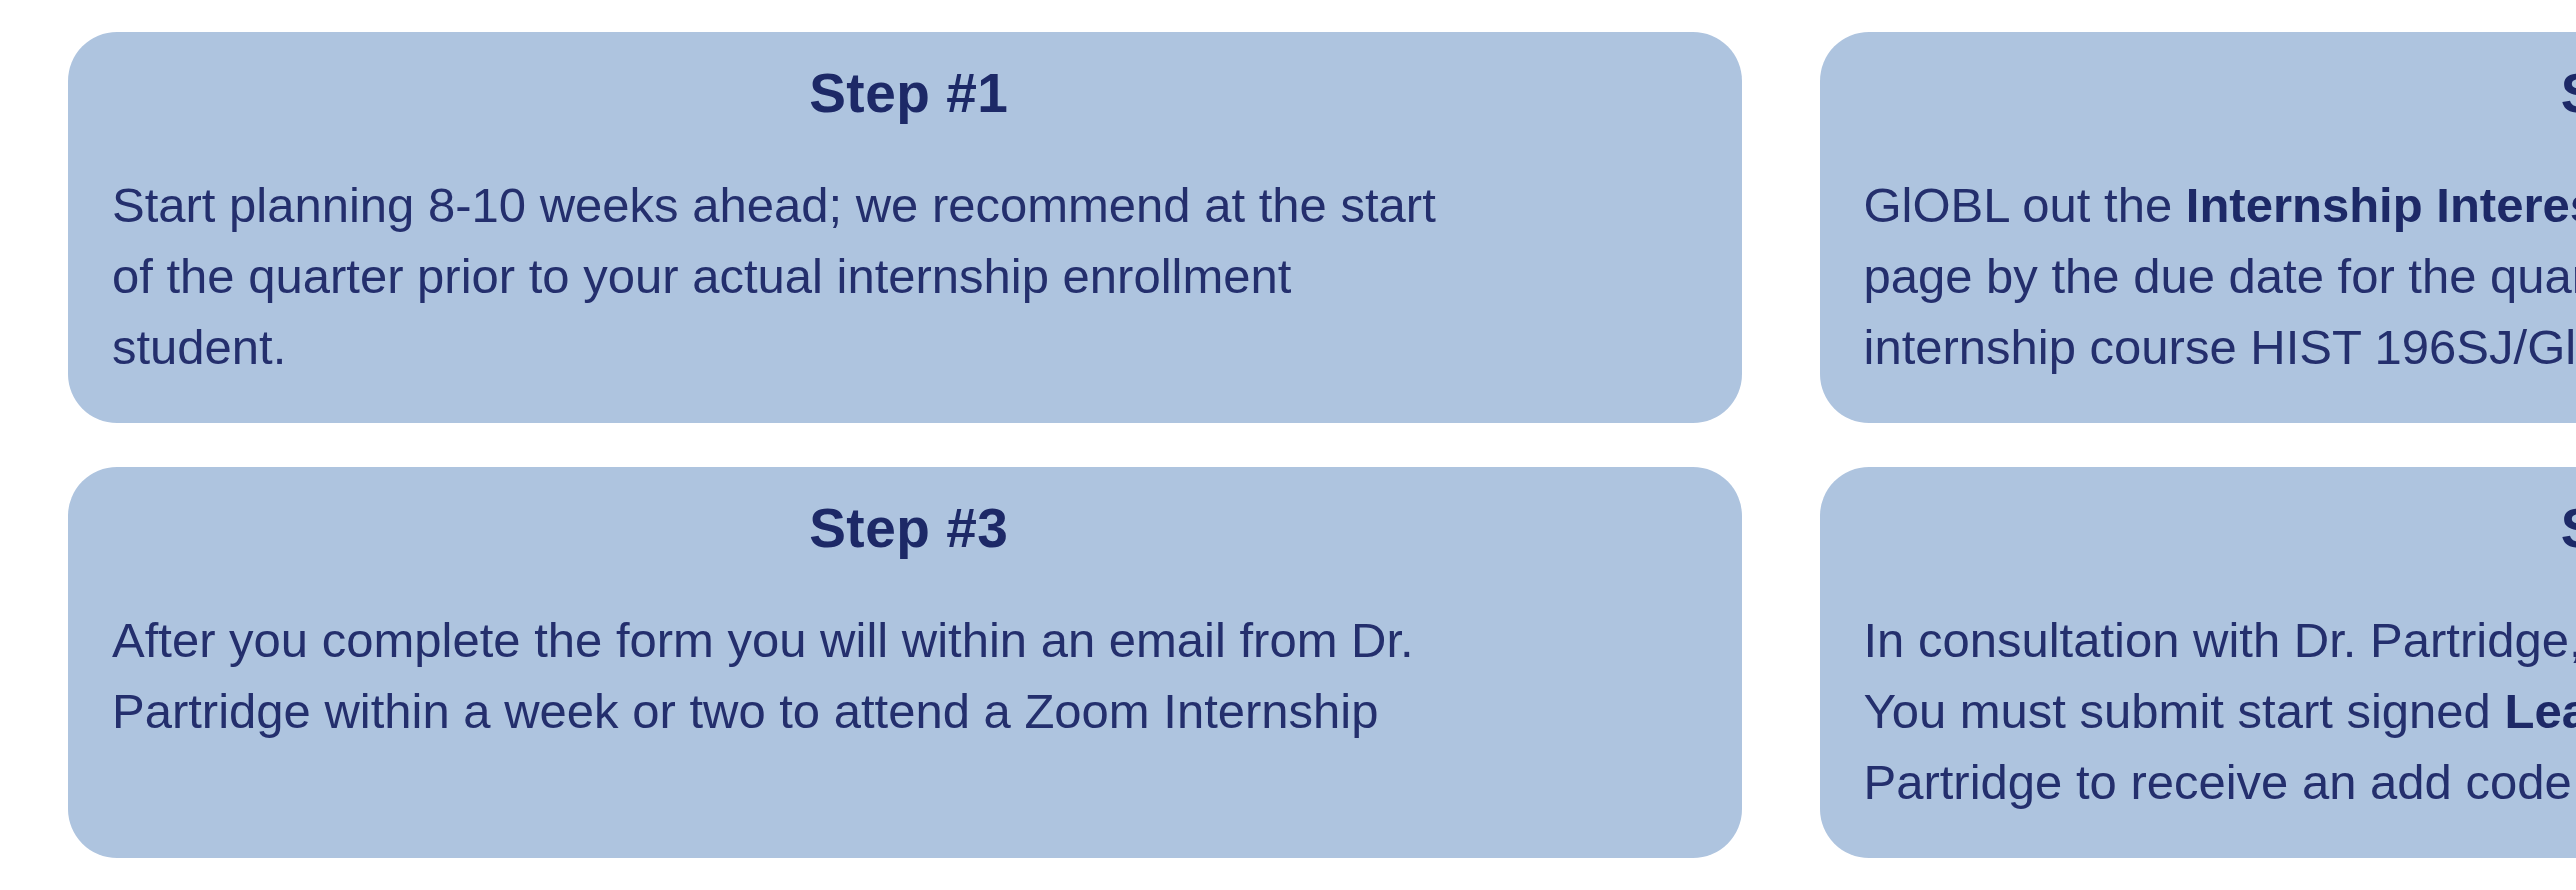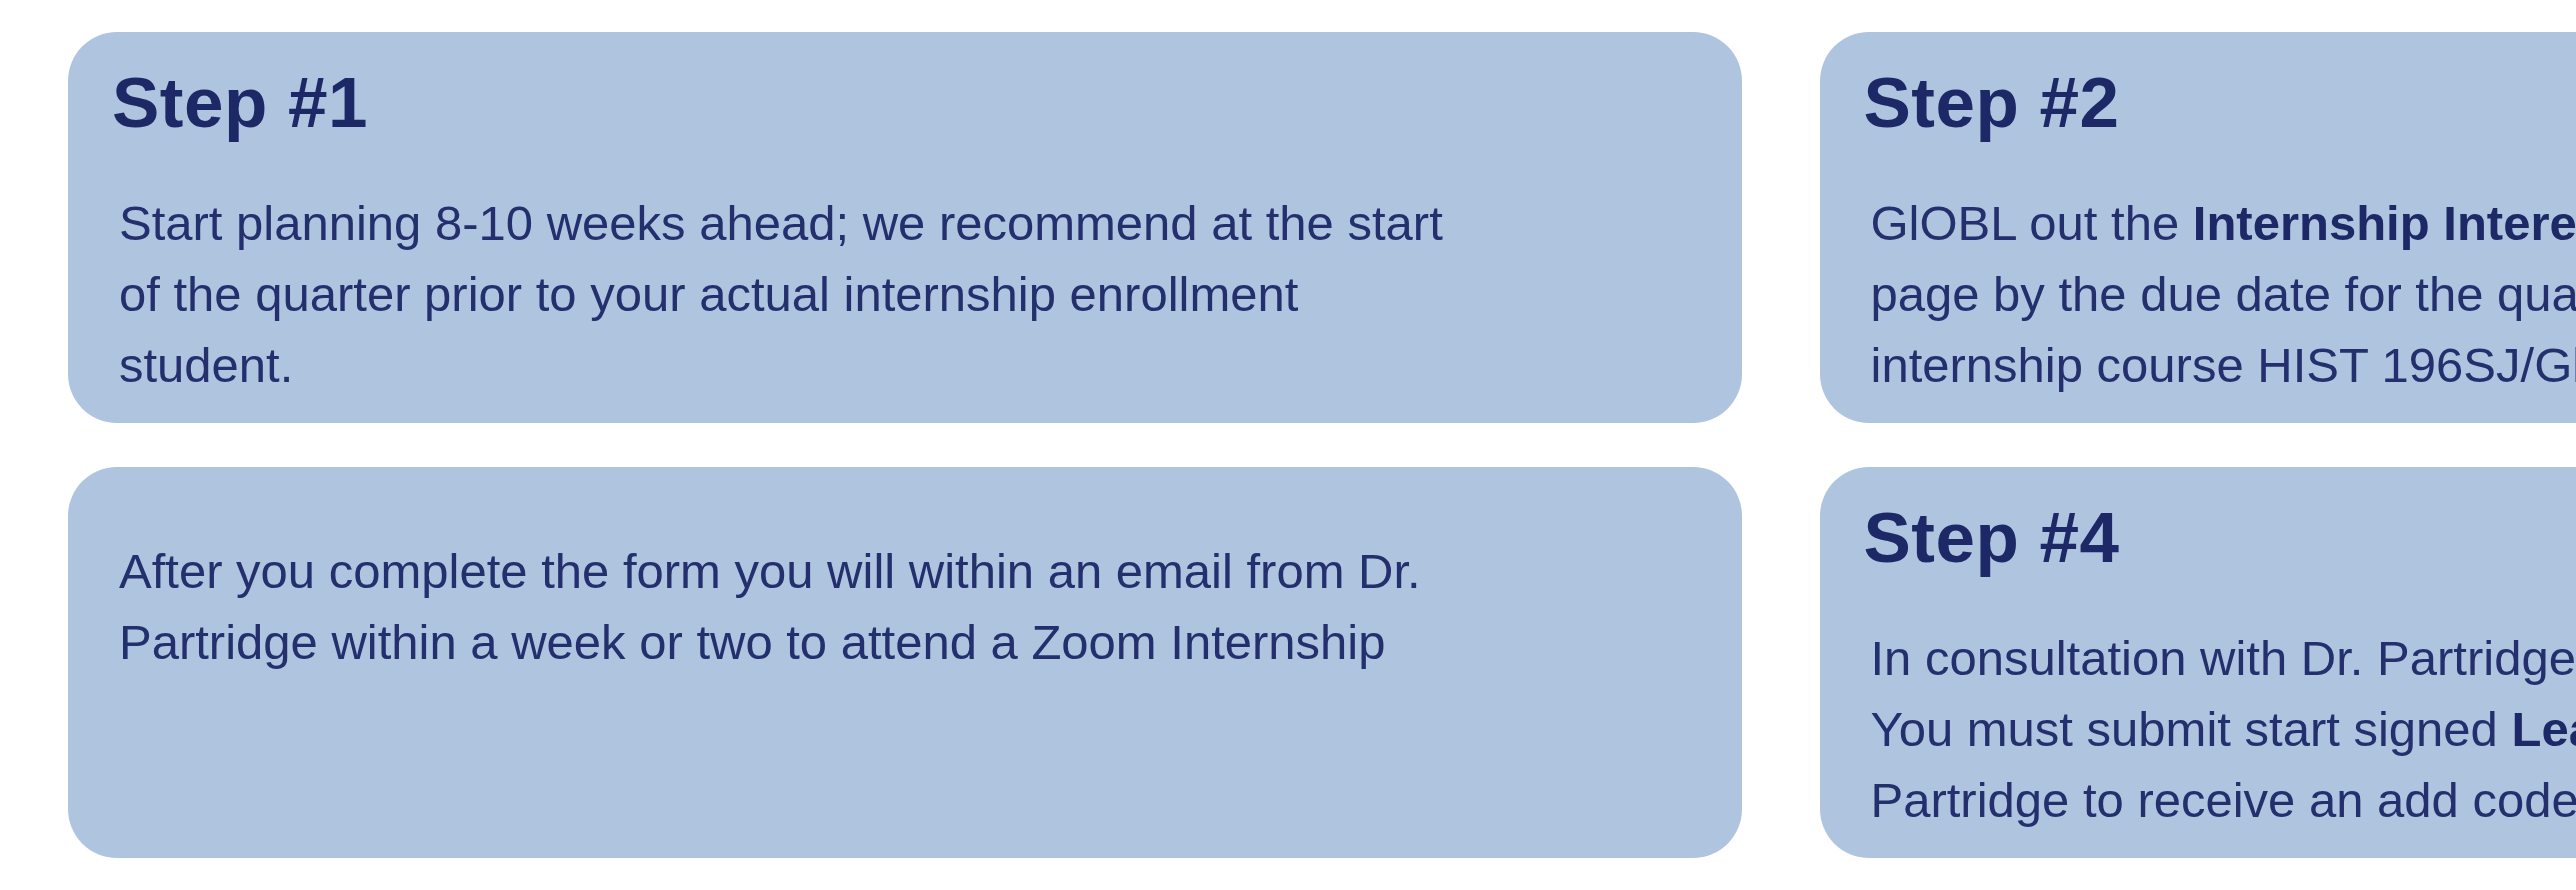"Step #1" .card-title { font-size: 71px -> 55px; text-align: left -> center }
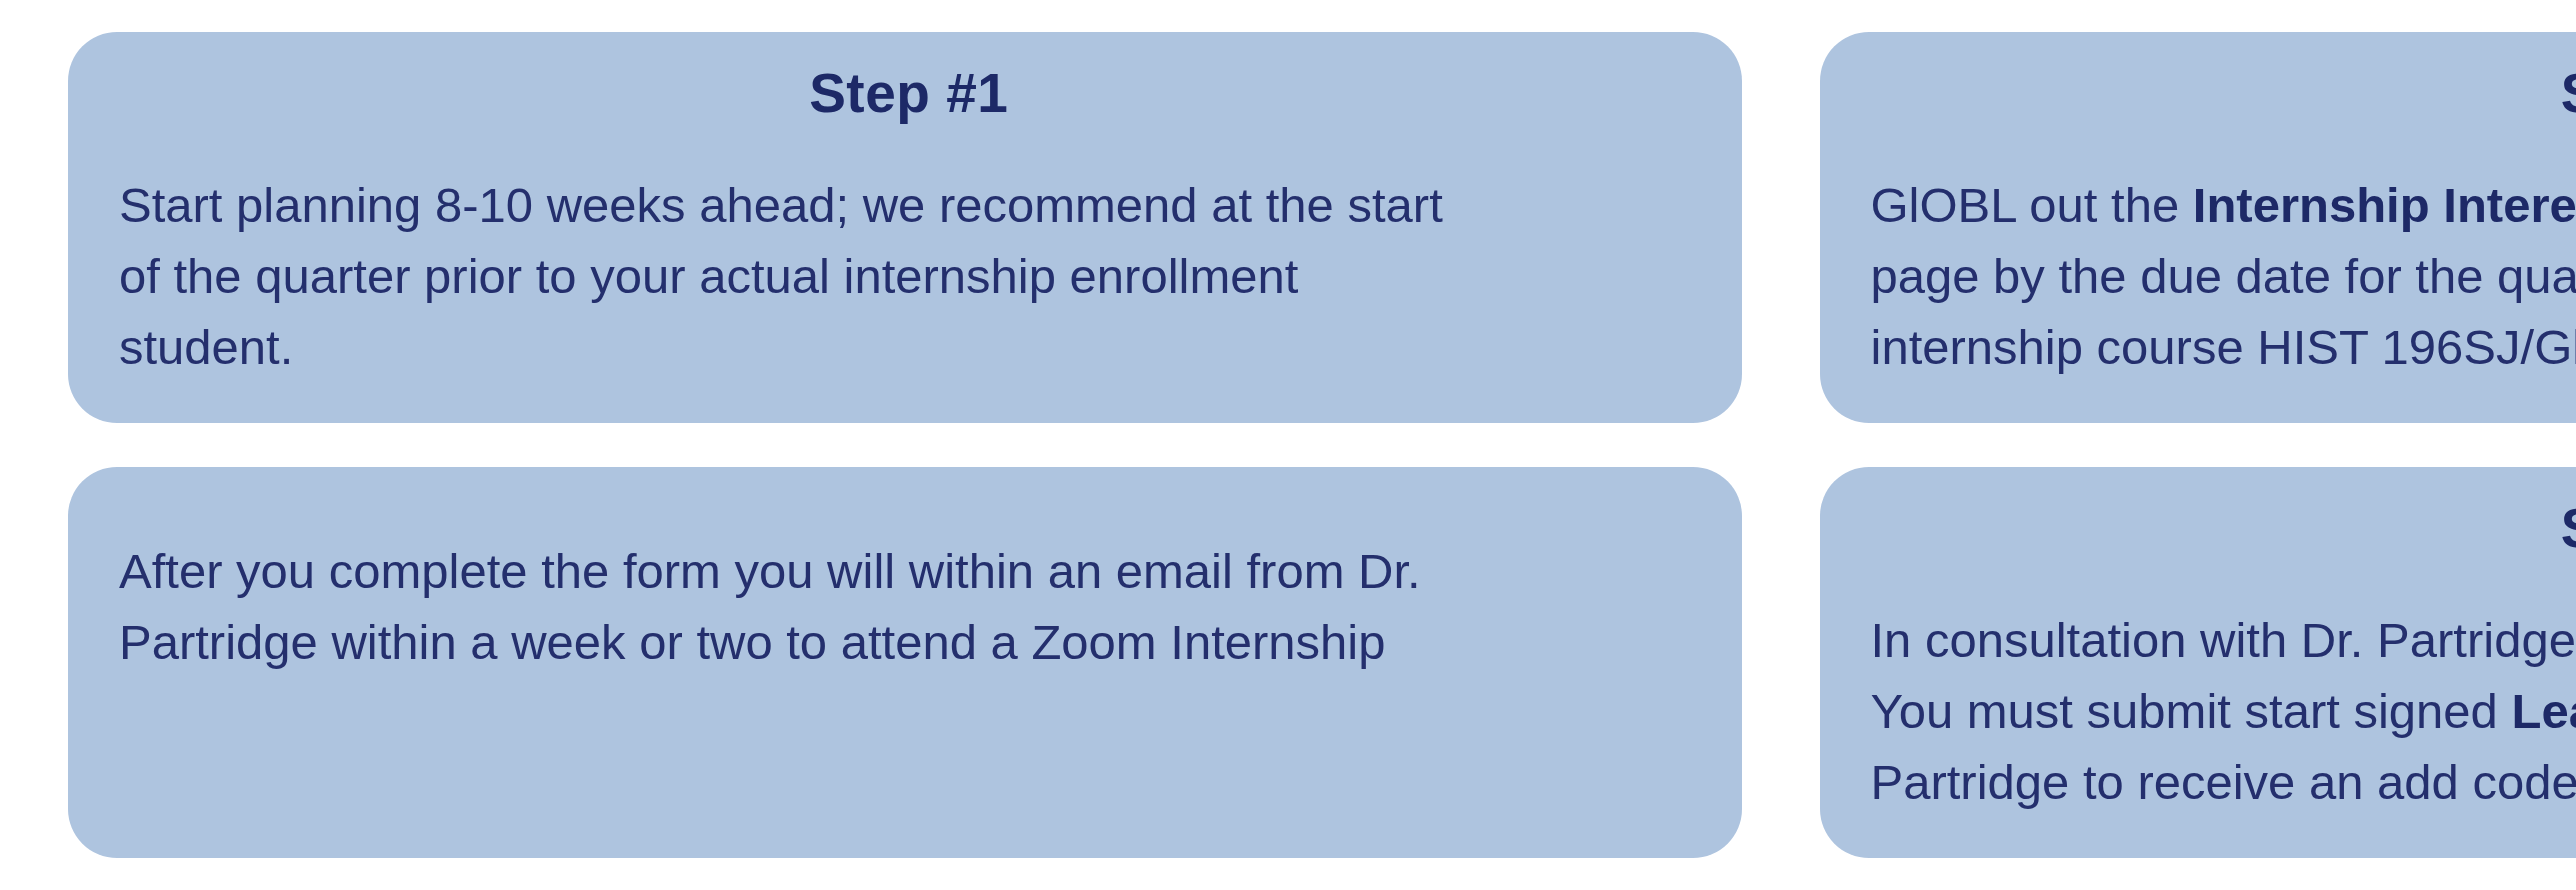"Start planning 8-10 weeks ahead;" .card-body .line { margin-left: 7px -> none }
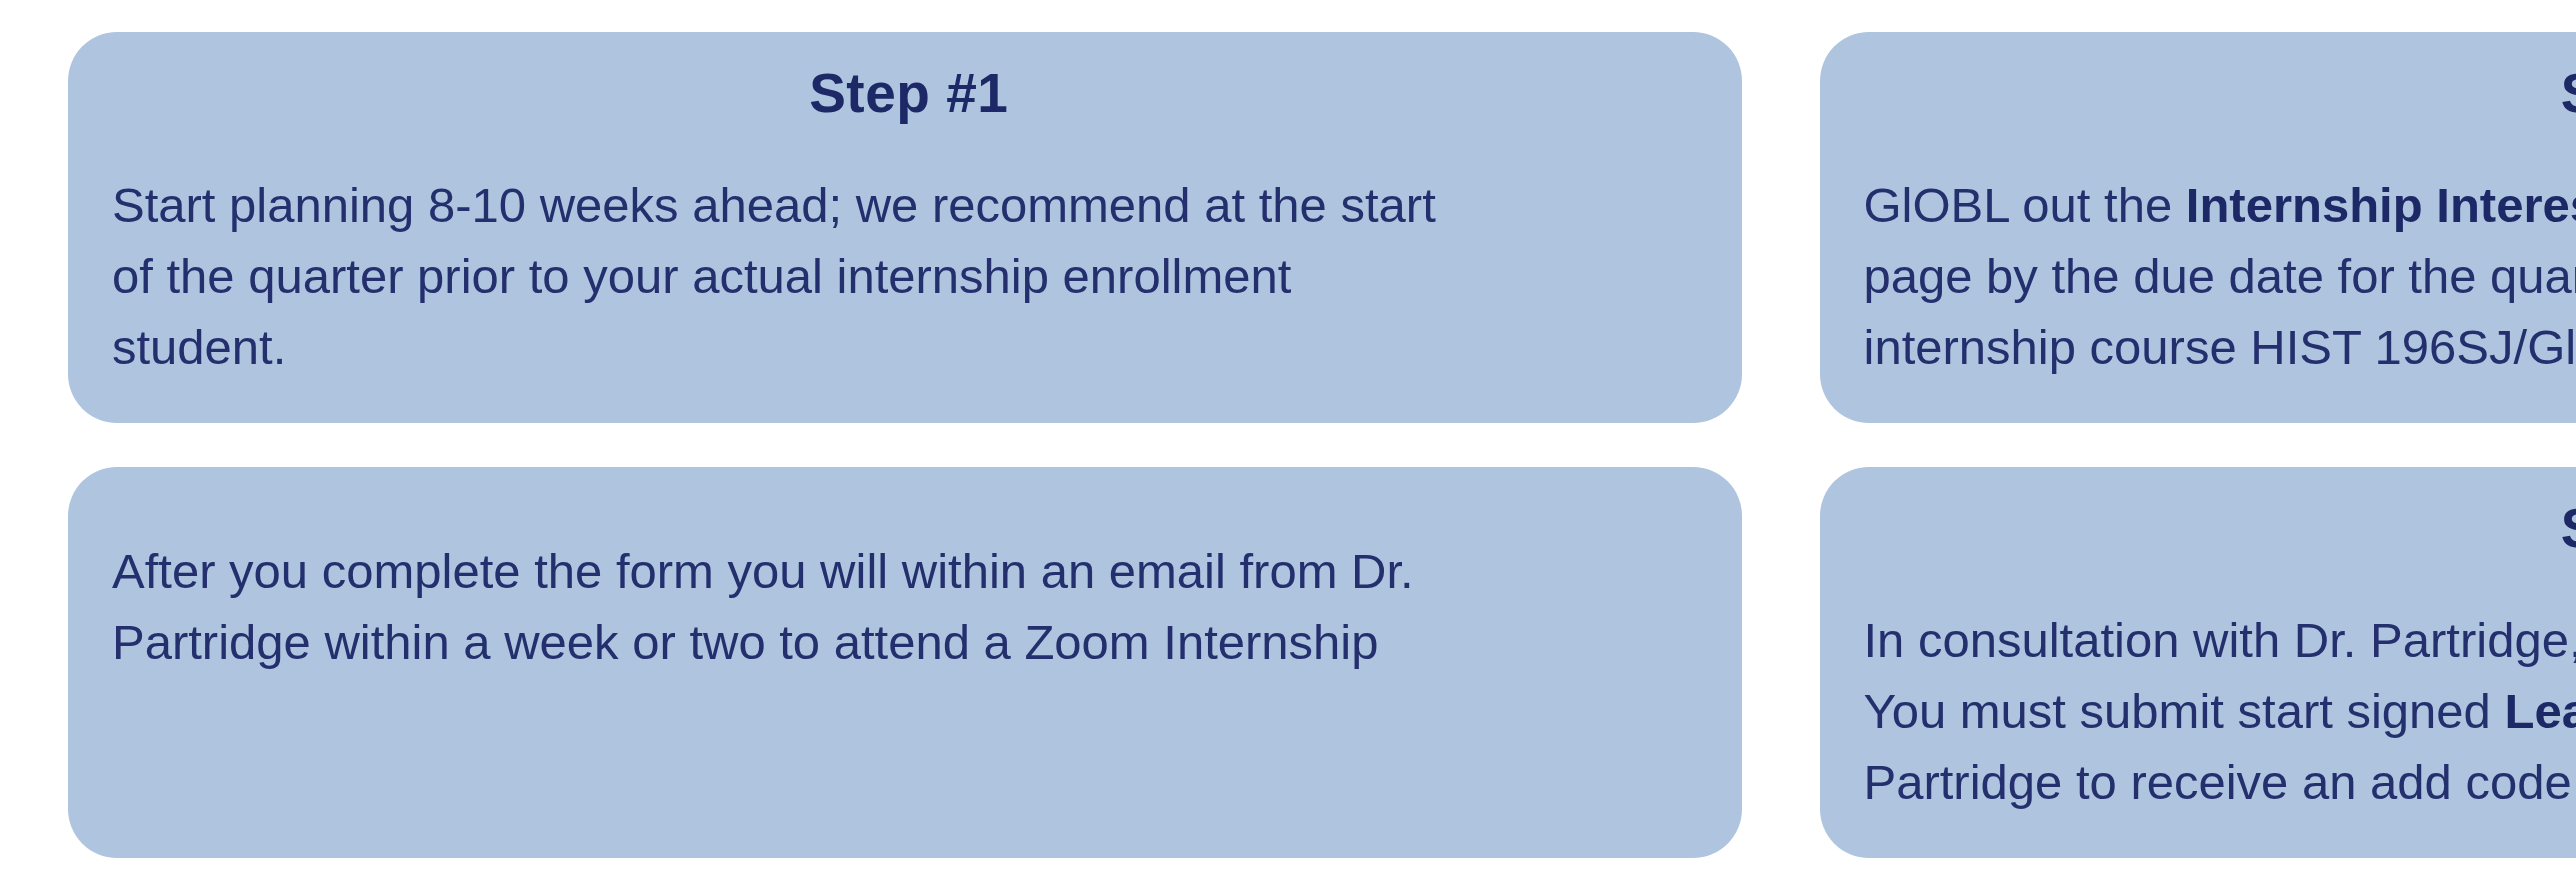"Step #3" h2.card-title { html: none -> <h2>Step #3</h2> }
